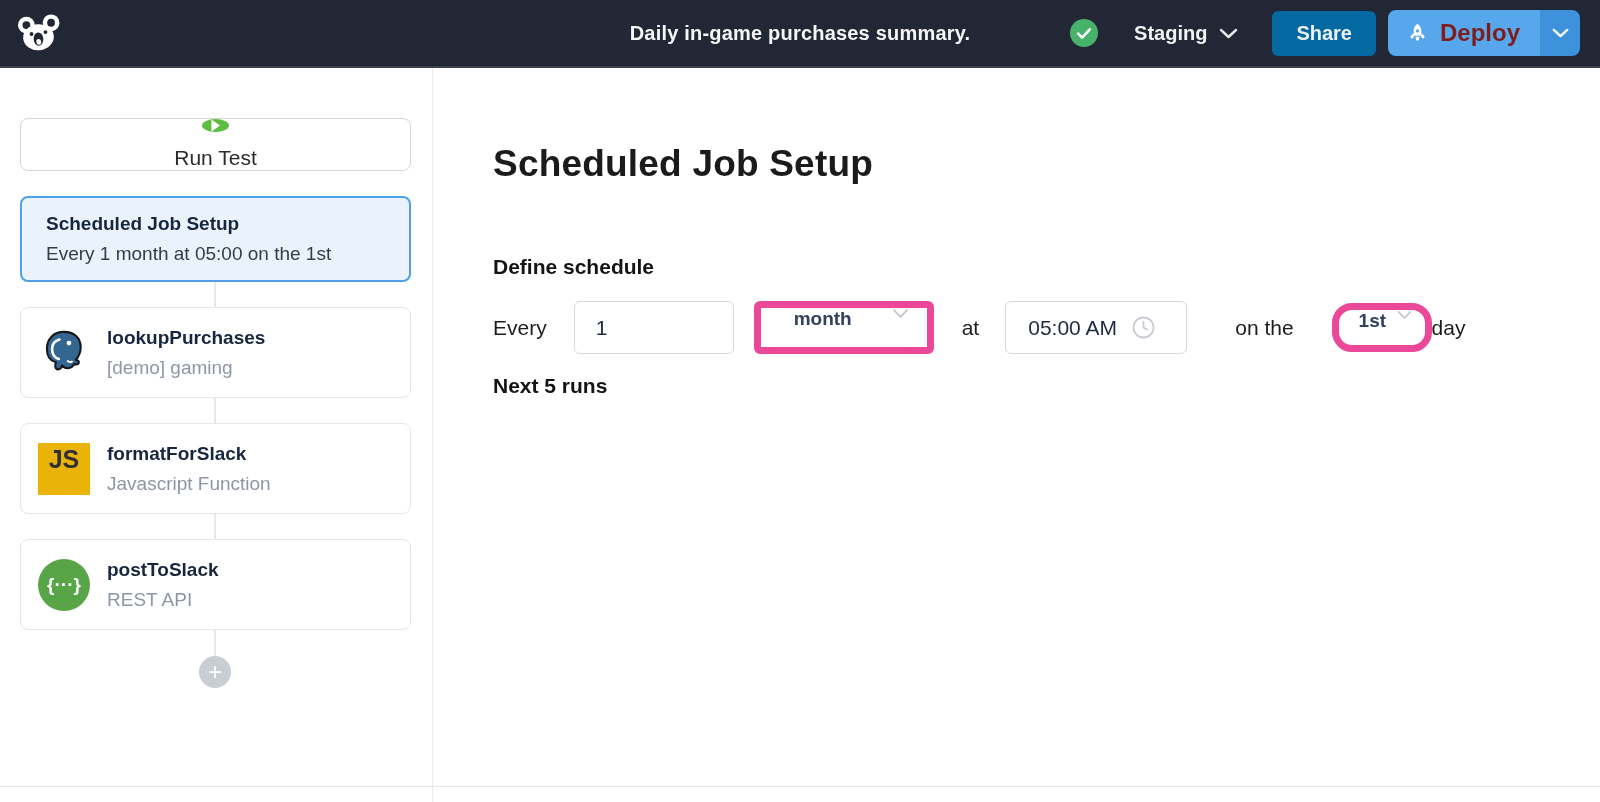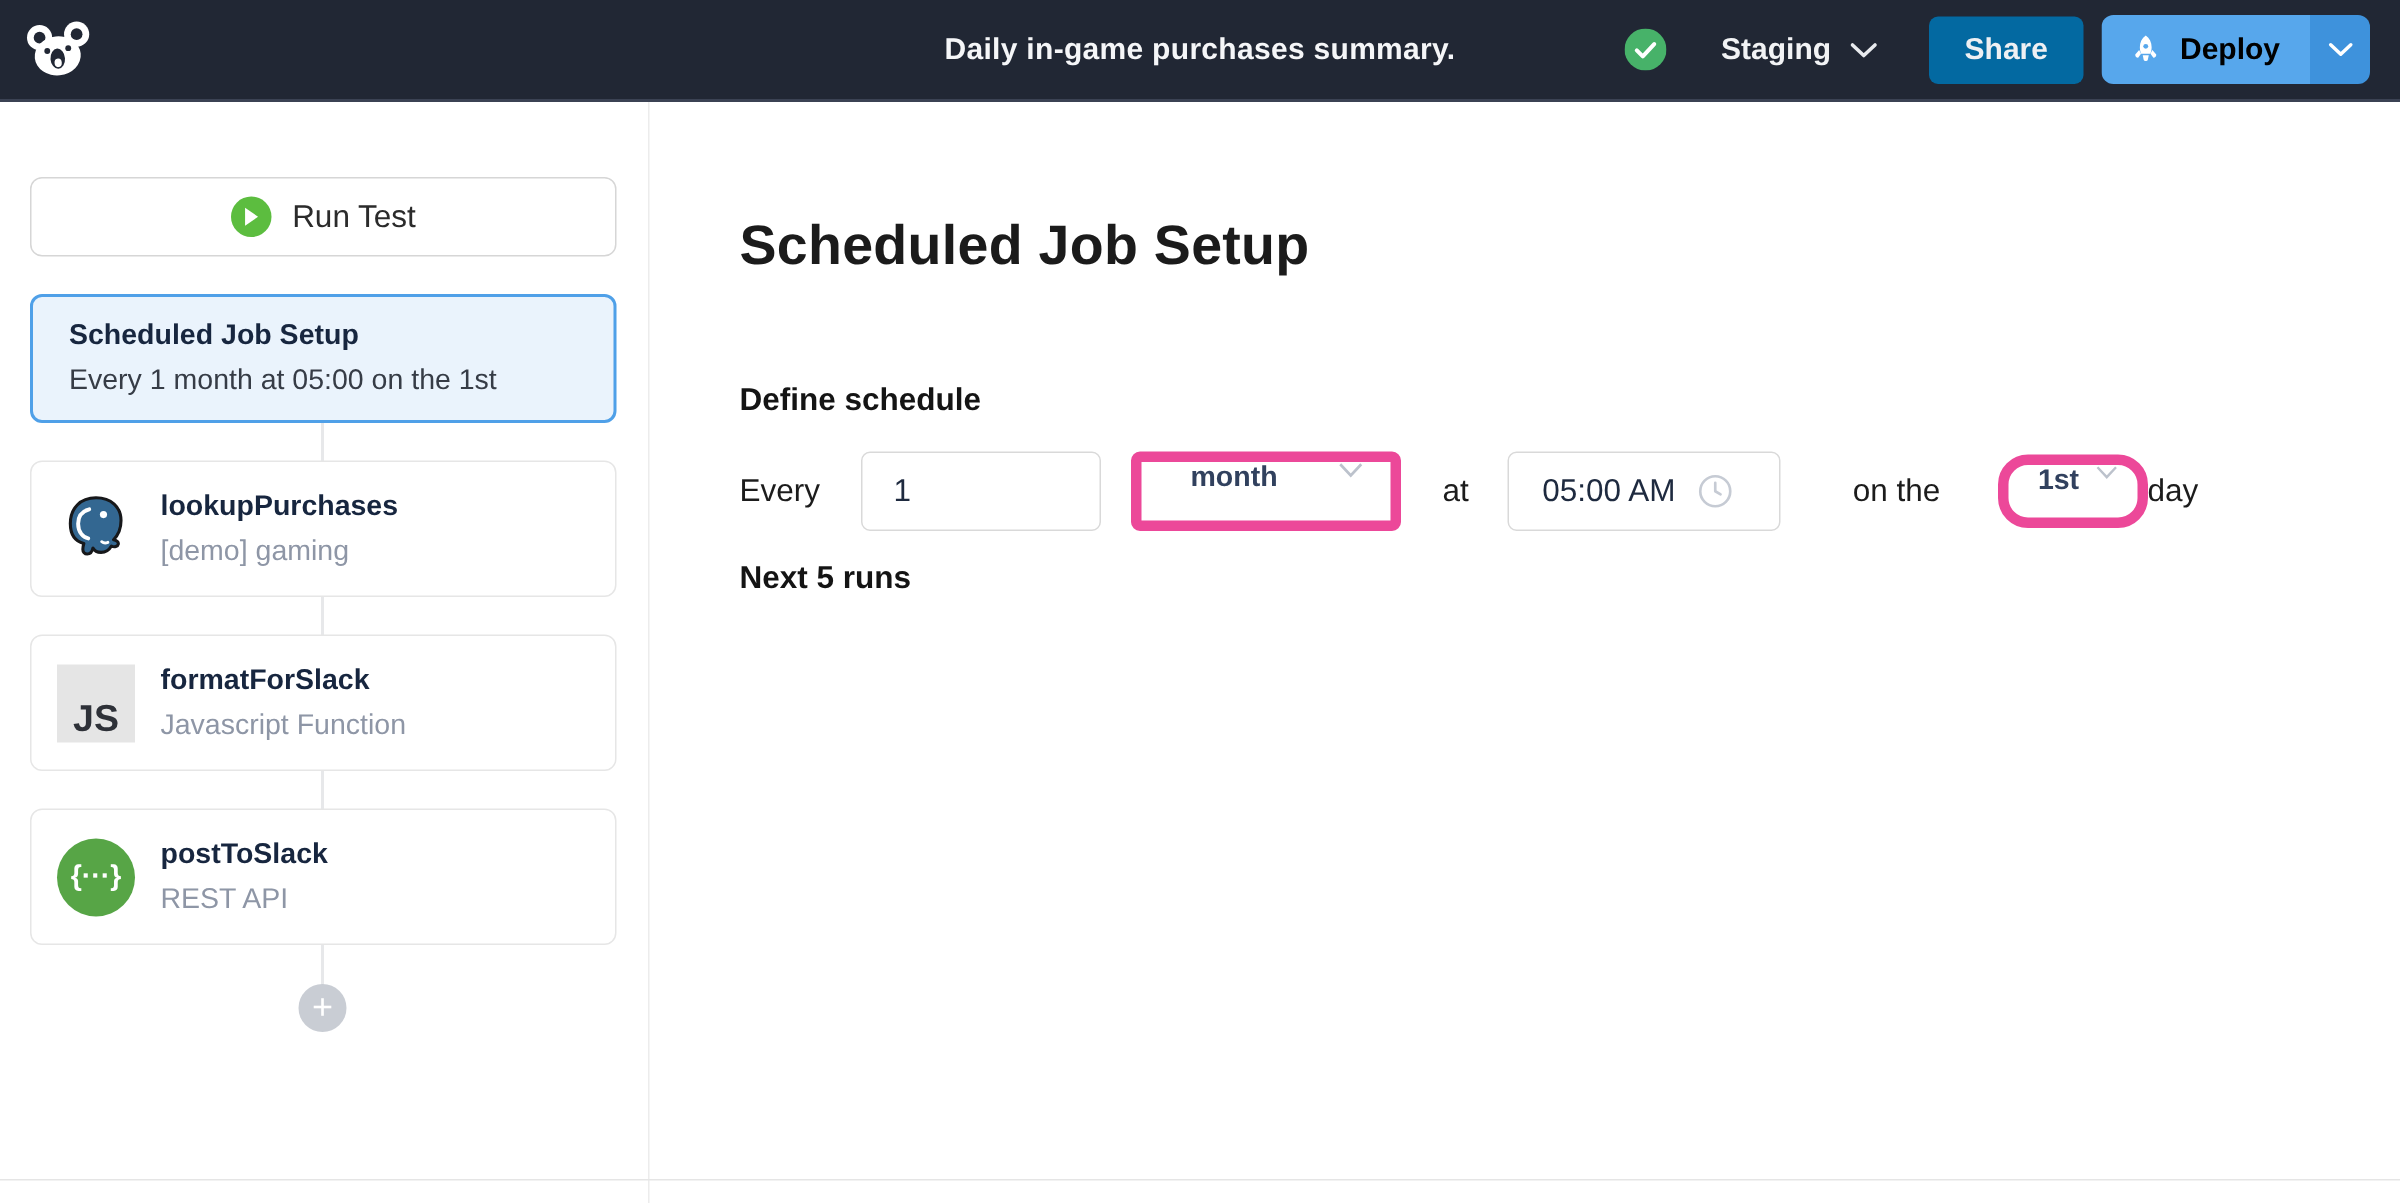"Deploy" .deploy-main { color: #000000 -> #7f1d1d; font-size: 20px -> 24px }
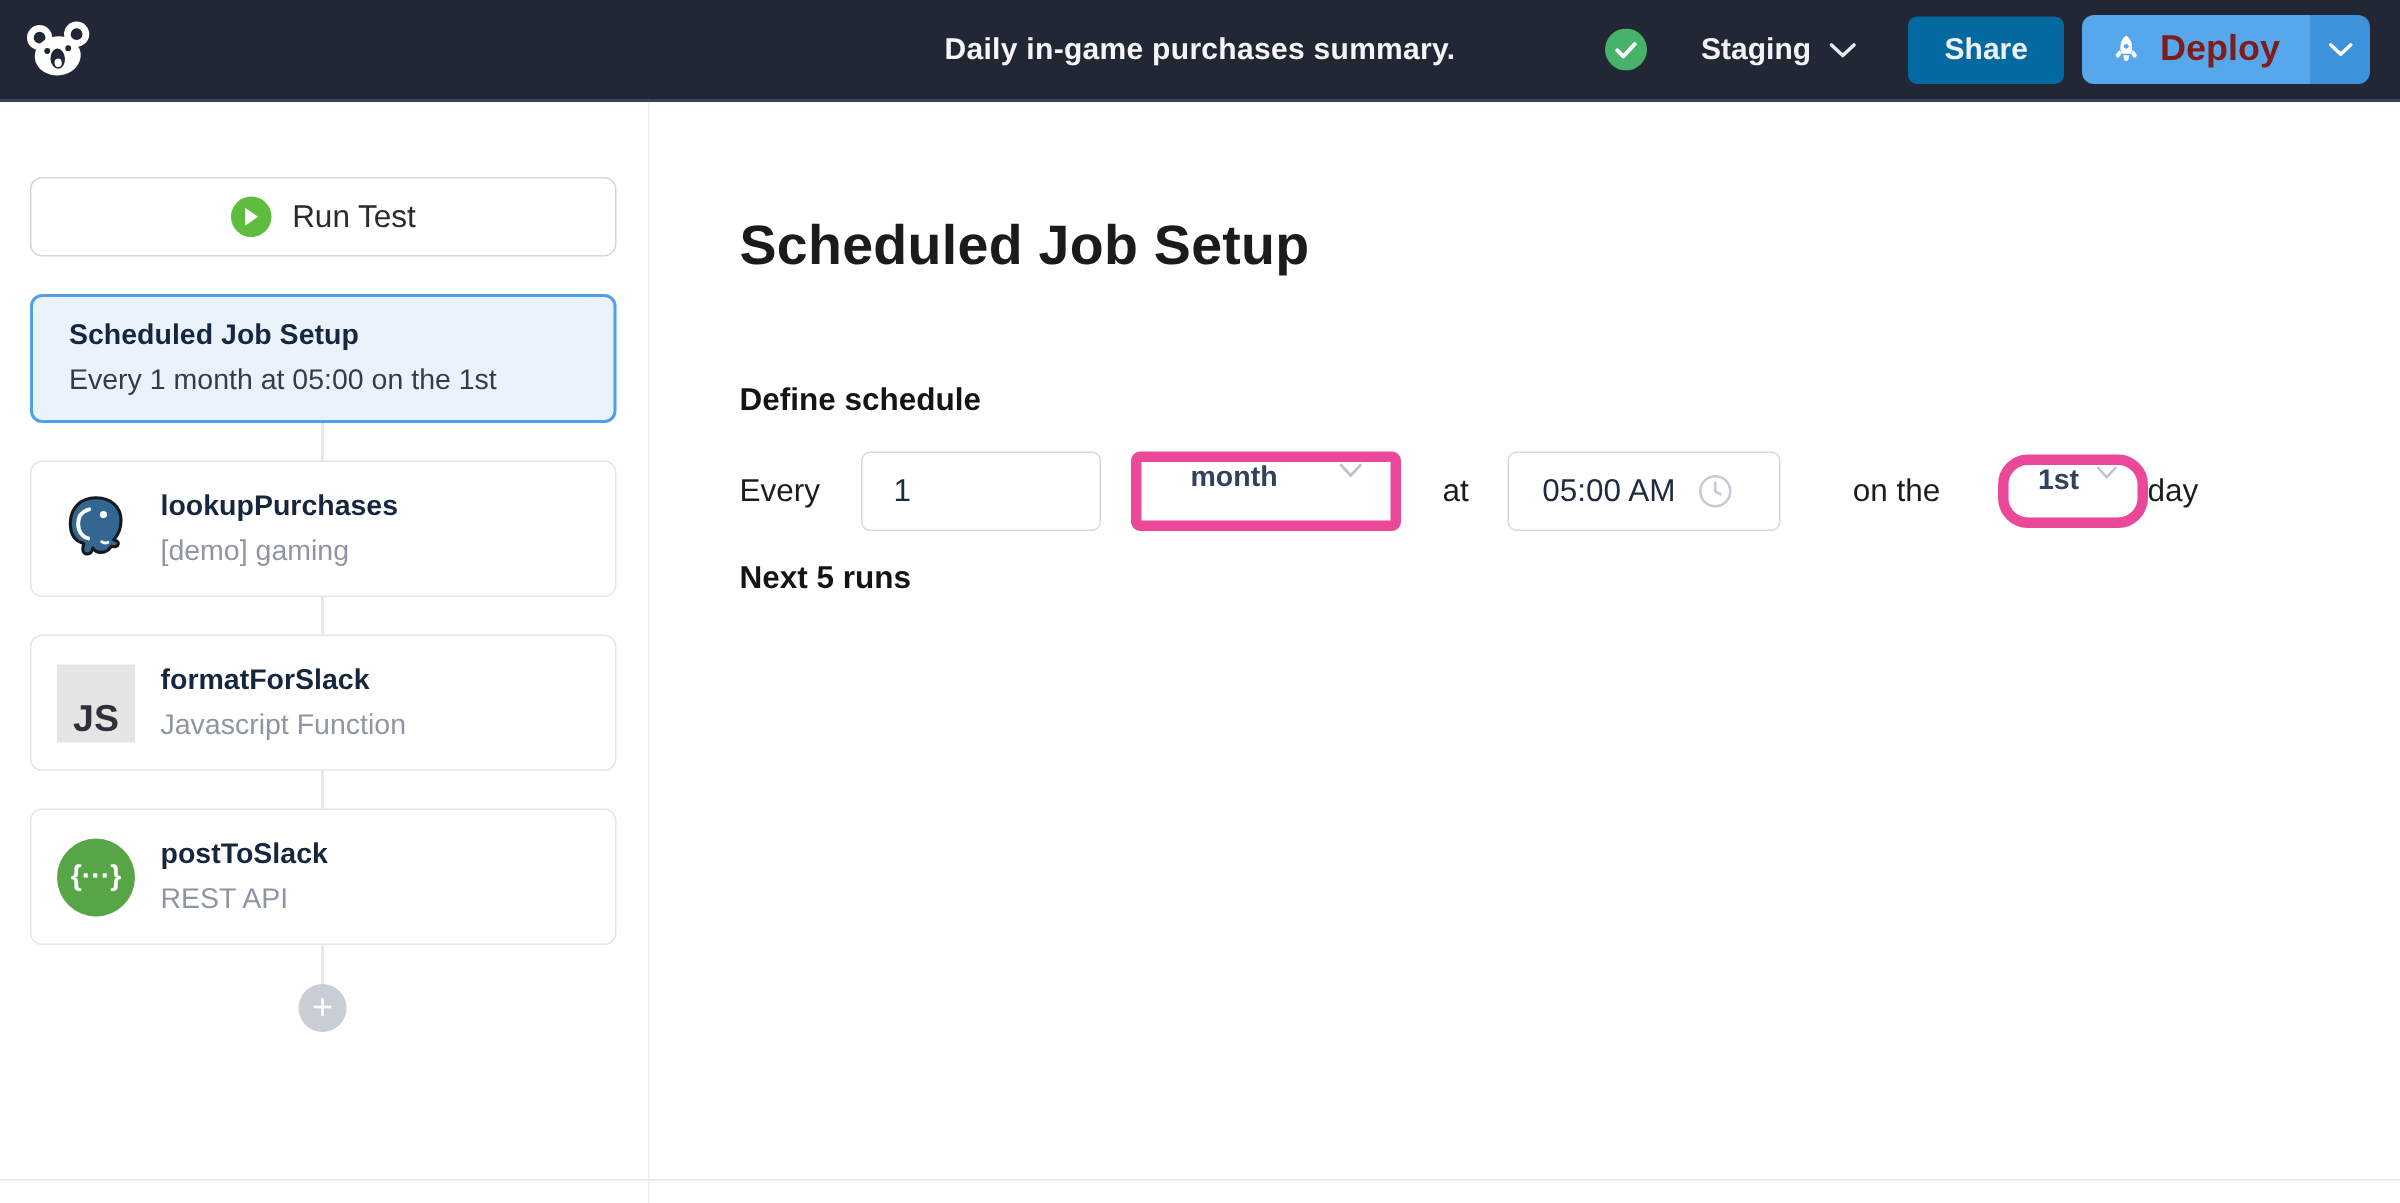"Run Test" .run-test { flex-direction: none -> column }
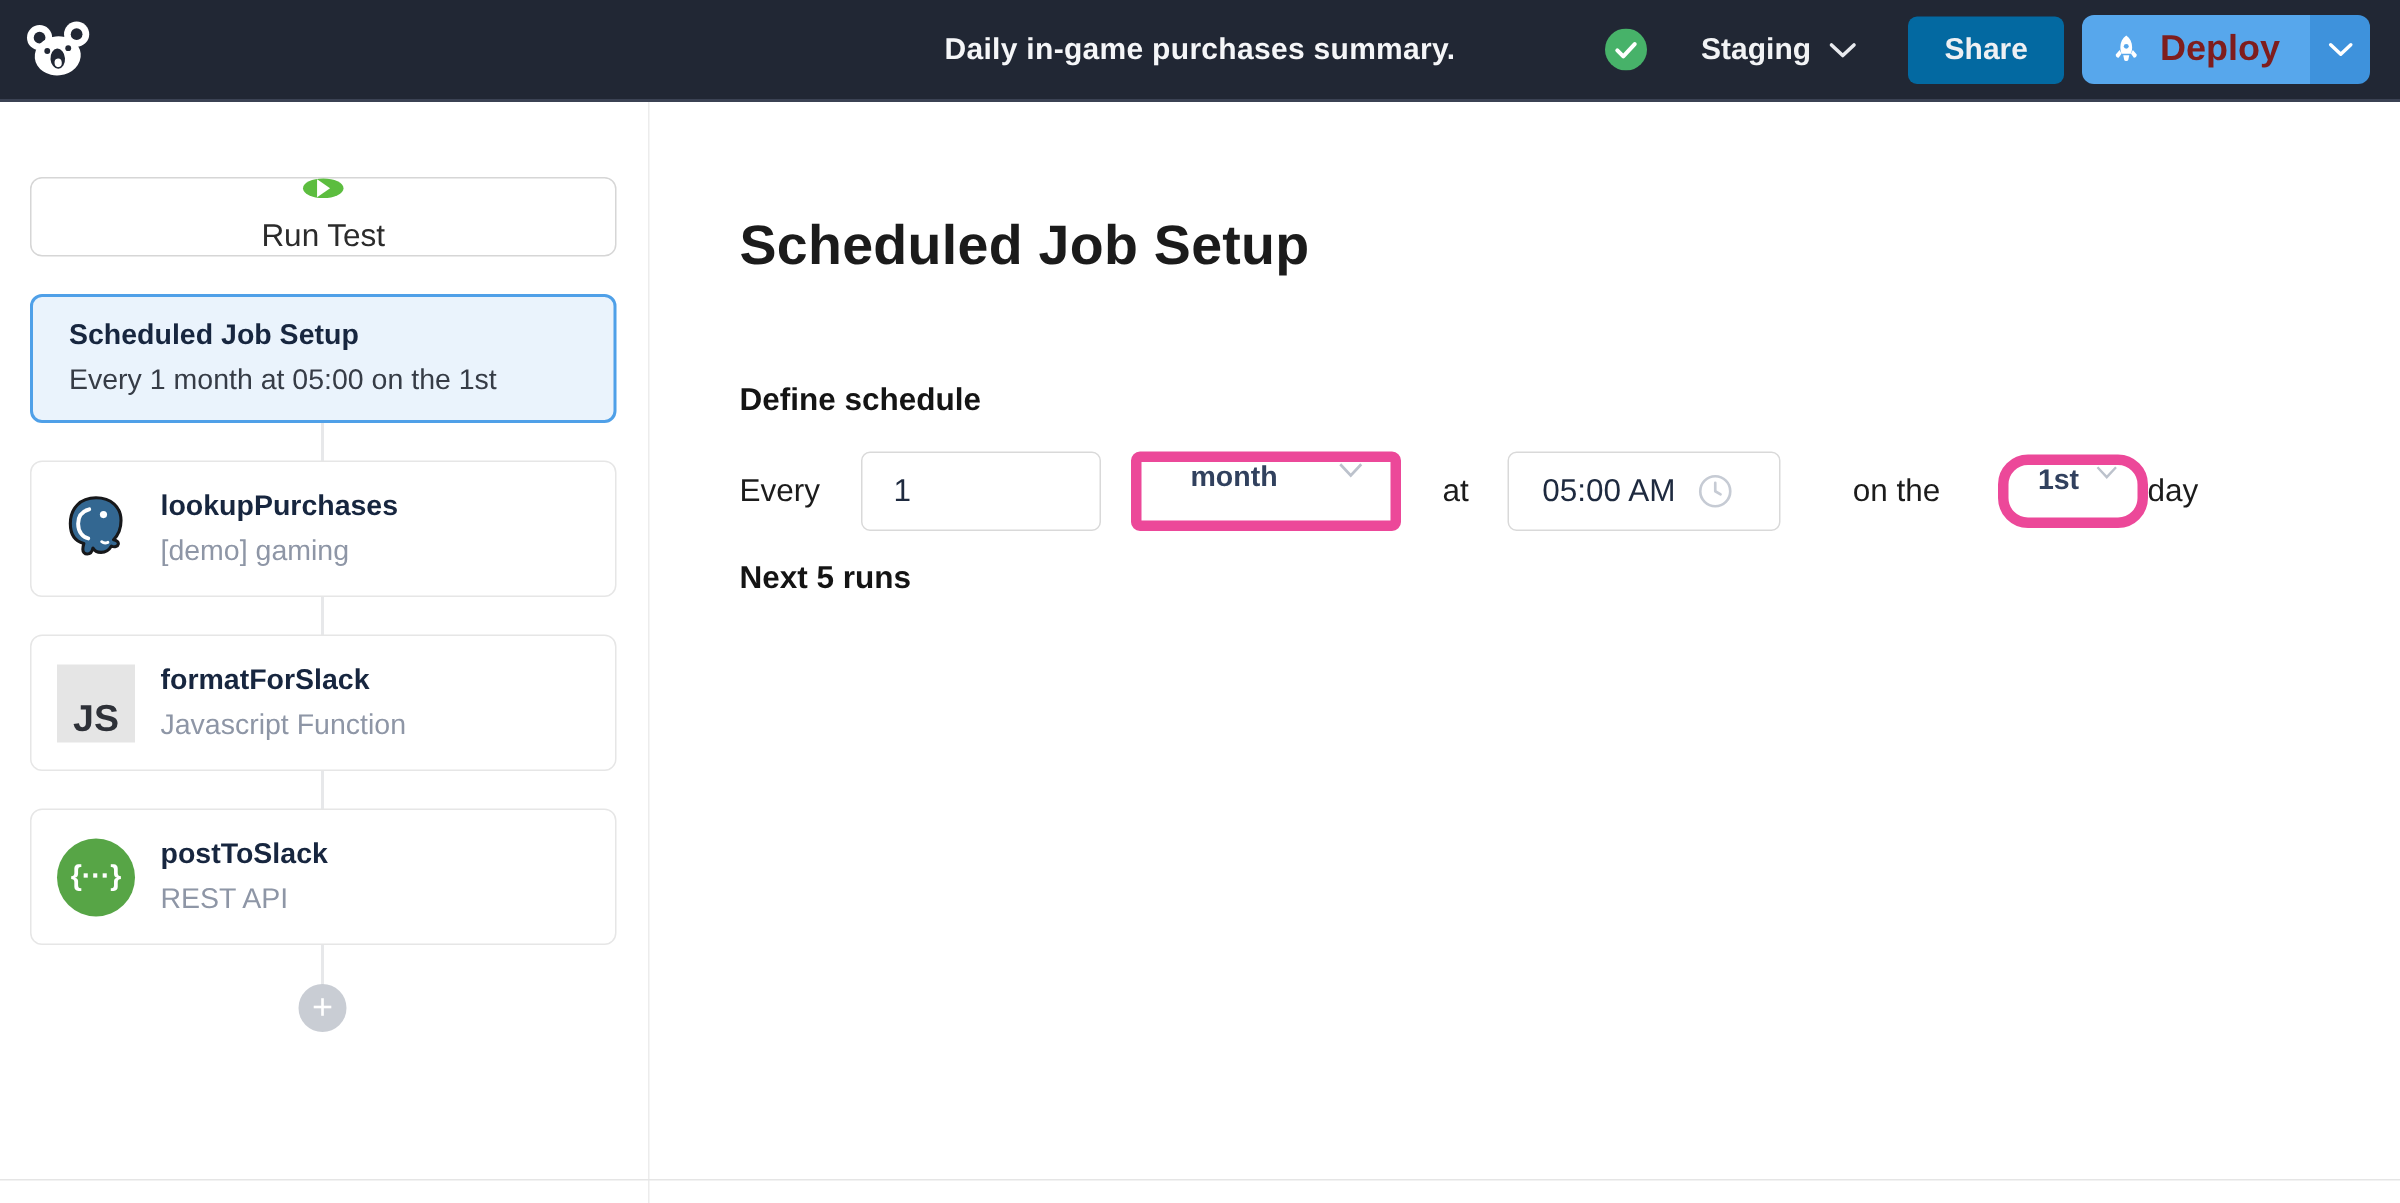"JS" .js-box { background: #e5e5e5 -> #eab308; padding-bottom: 1px -> 21px }
